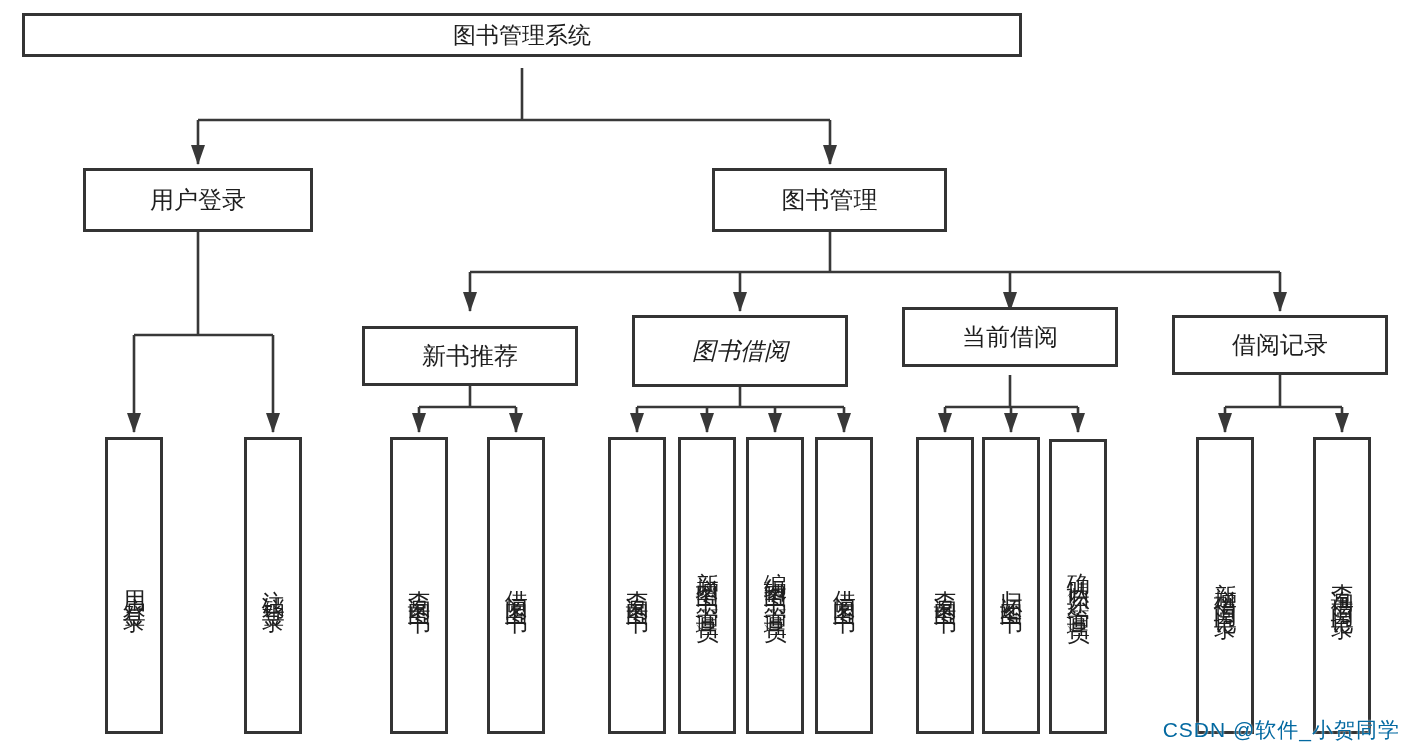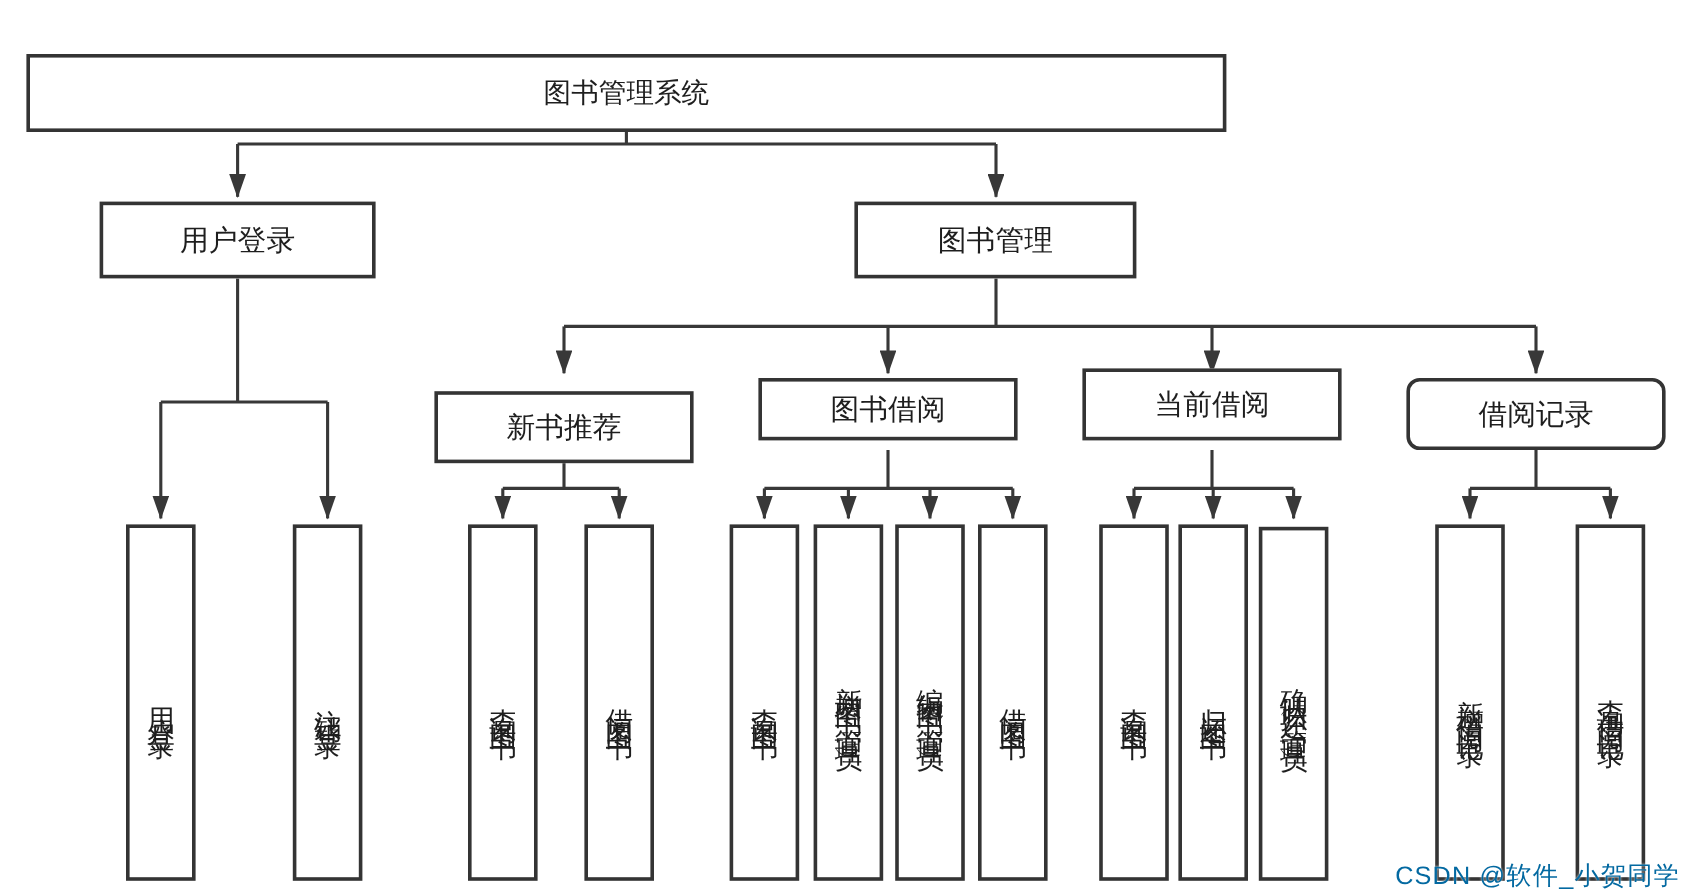"图书管理系统" div.box { height: 65px -> 44px; margin-top: 32px -> none }
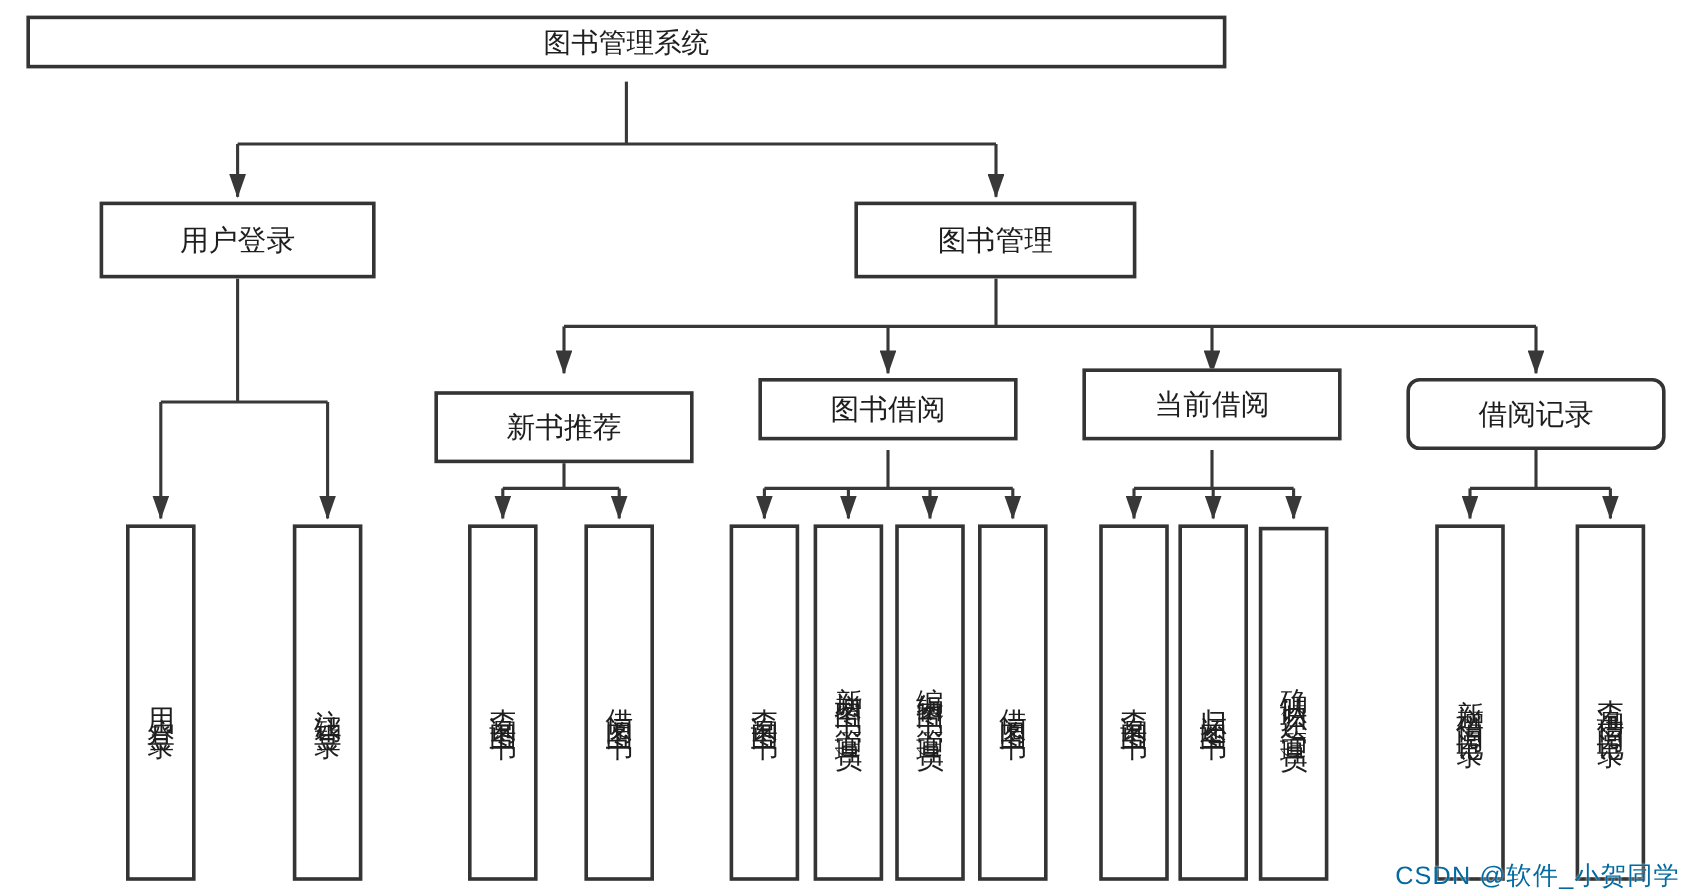"图书借阅" div.box { font-style: none -> italic; height: 52px -> 72px }
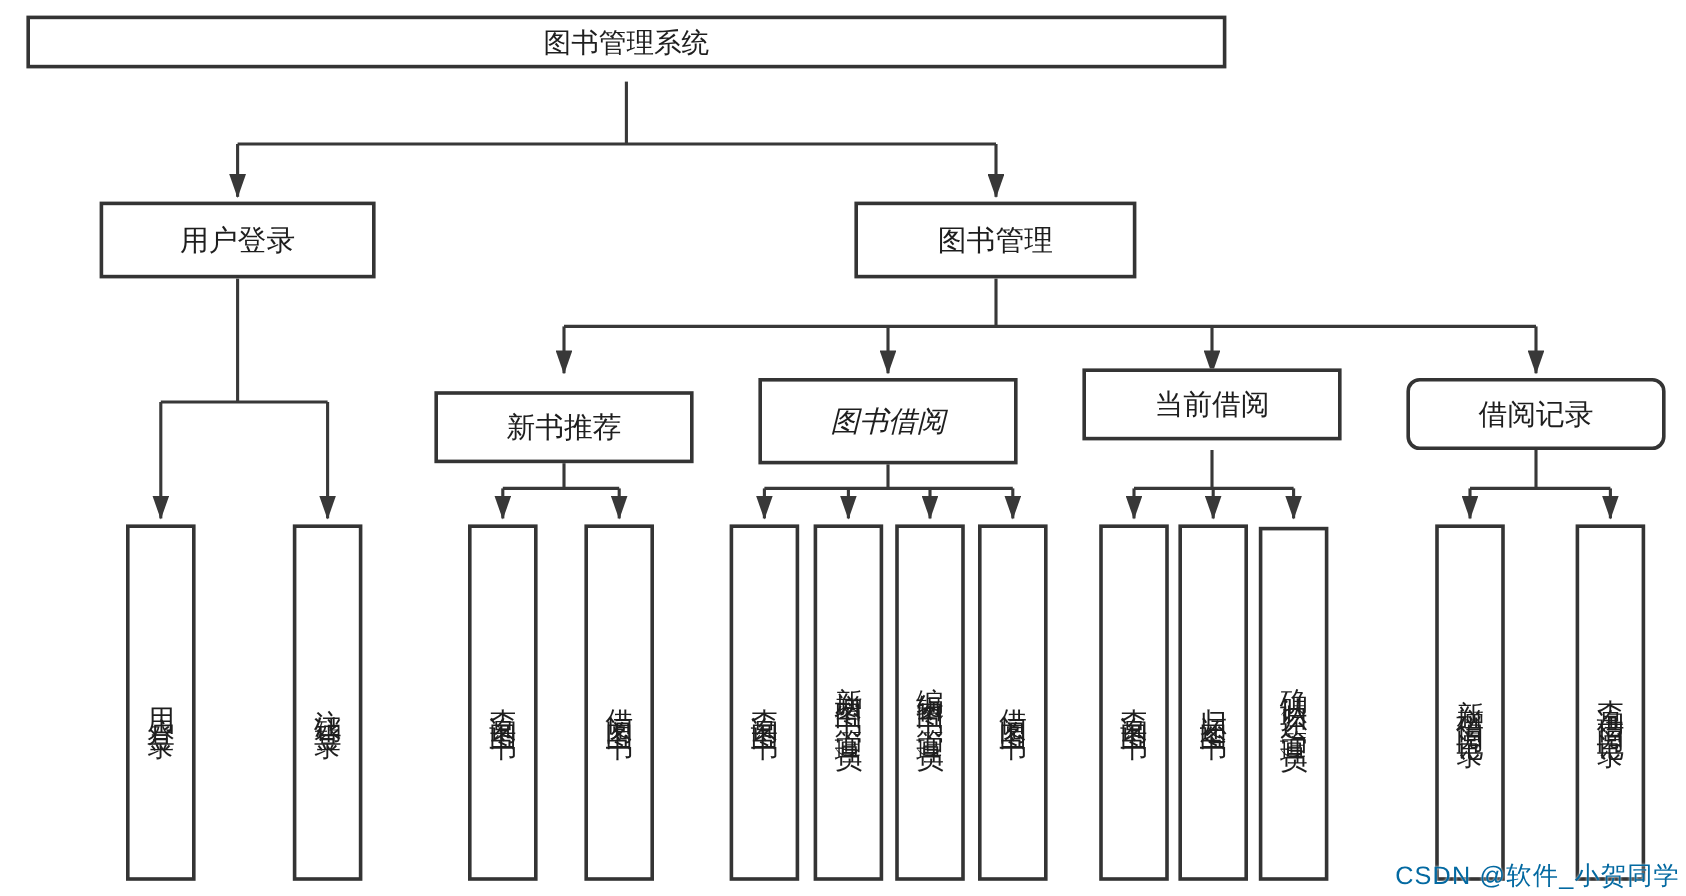"借阅记录" div.box { border-radius: 11px -> none }
